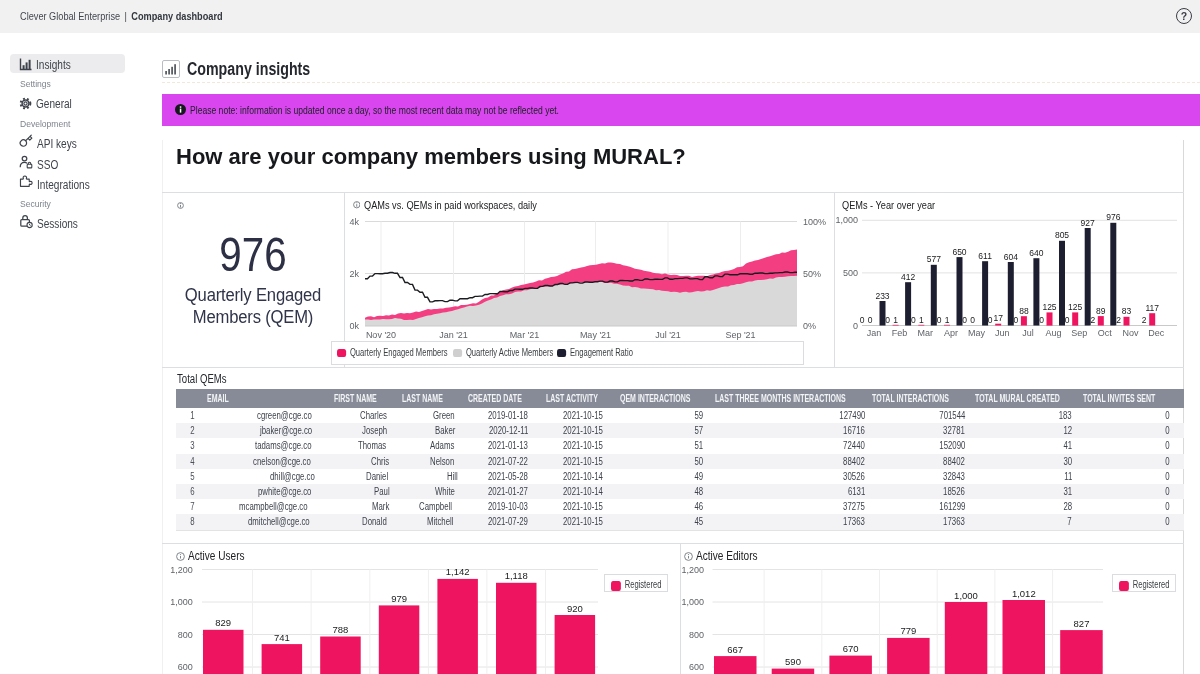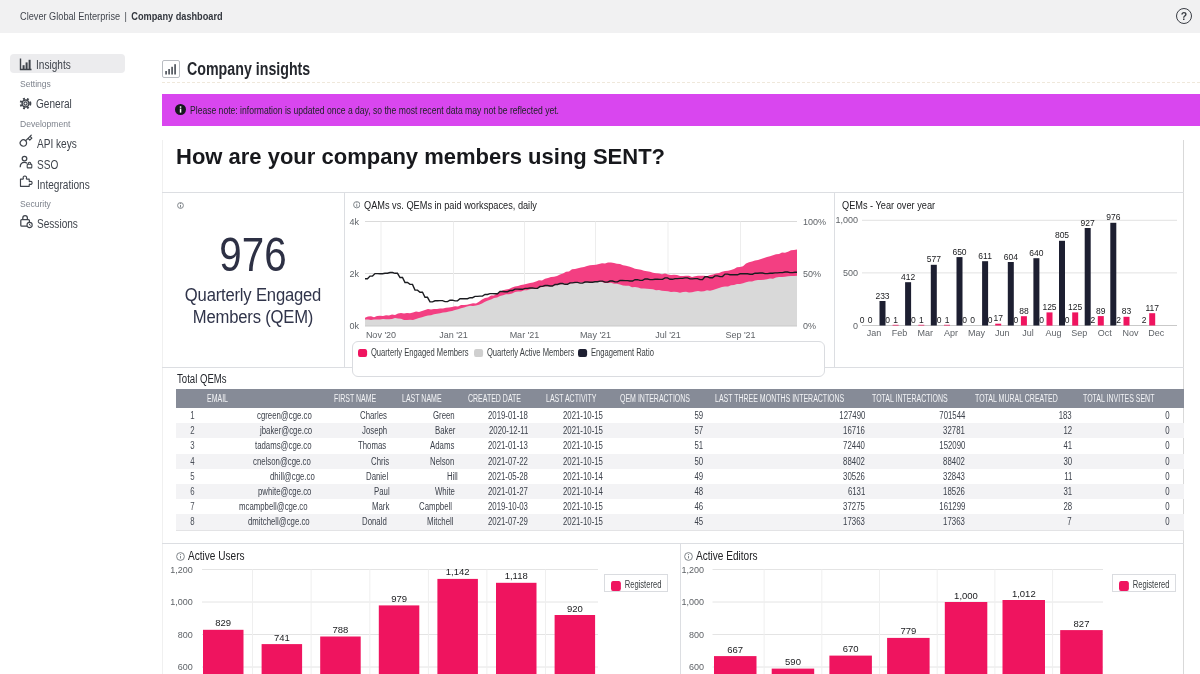"How are your company members" div.howare { text: SENT -> MURAL }
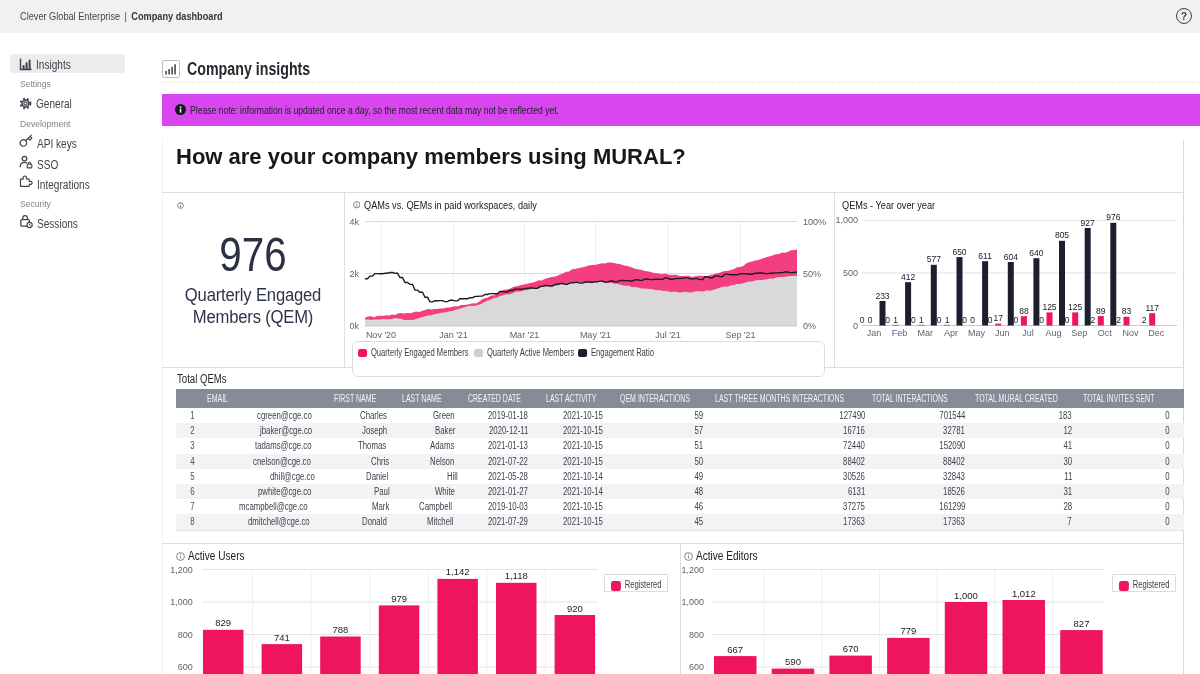"Quarterly Engaged Members" div.legendbox { border-radius: 6px -> none; height: 36px -> 24px; left: 352px -> 331px }
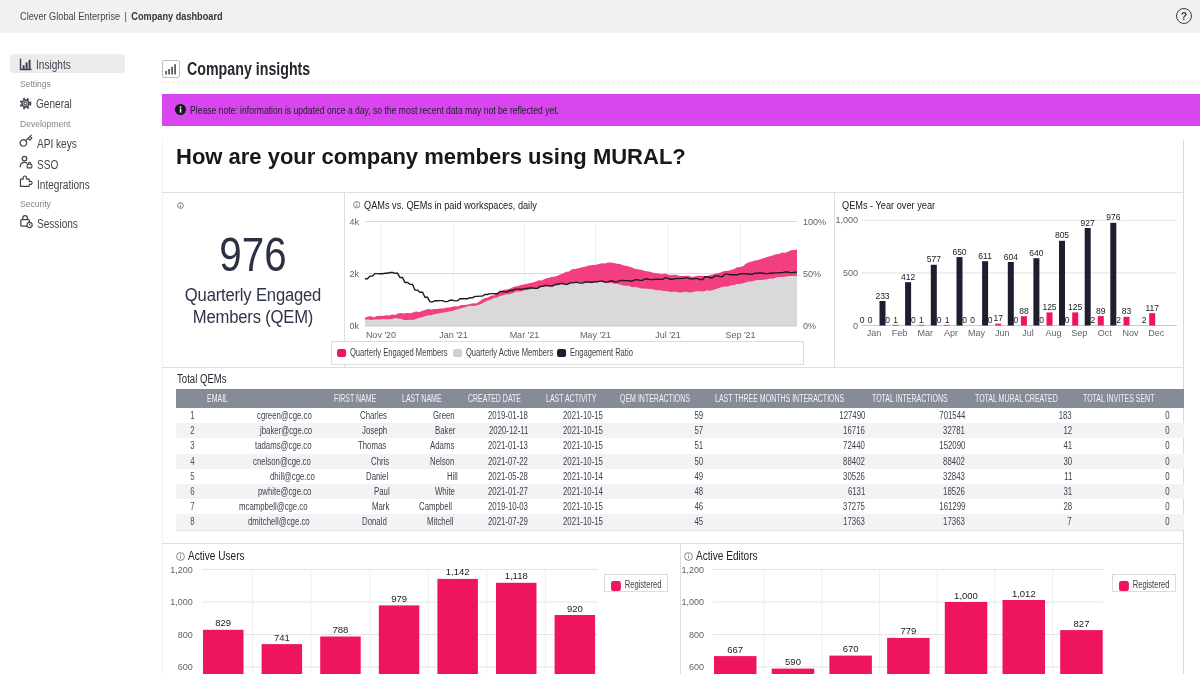"EMAIL" table.t th { font-weight: normal -> bold }
